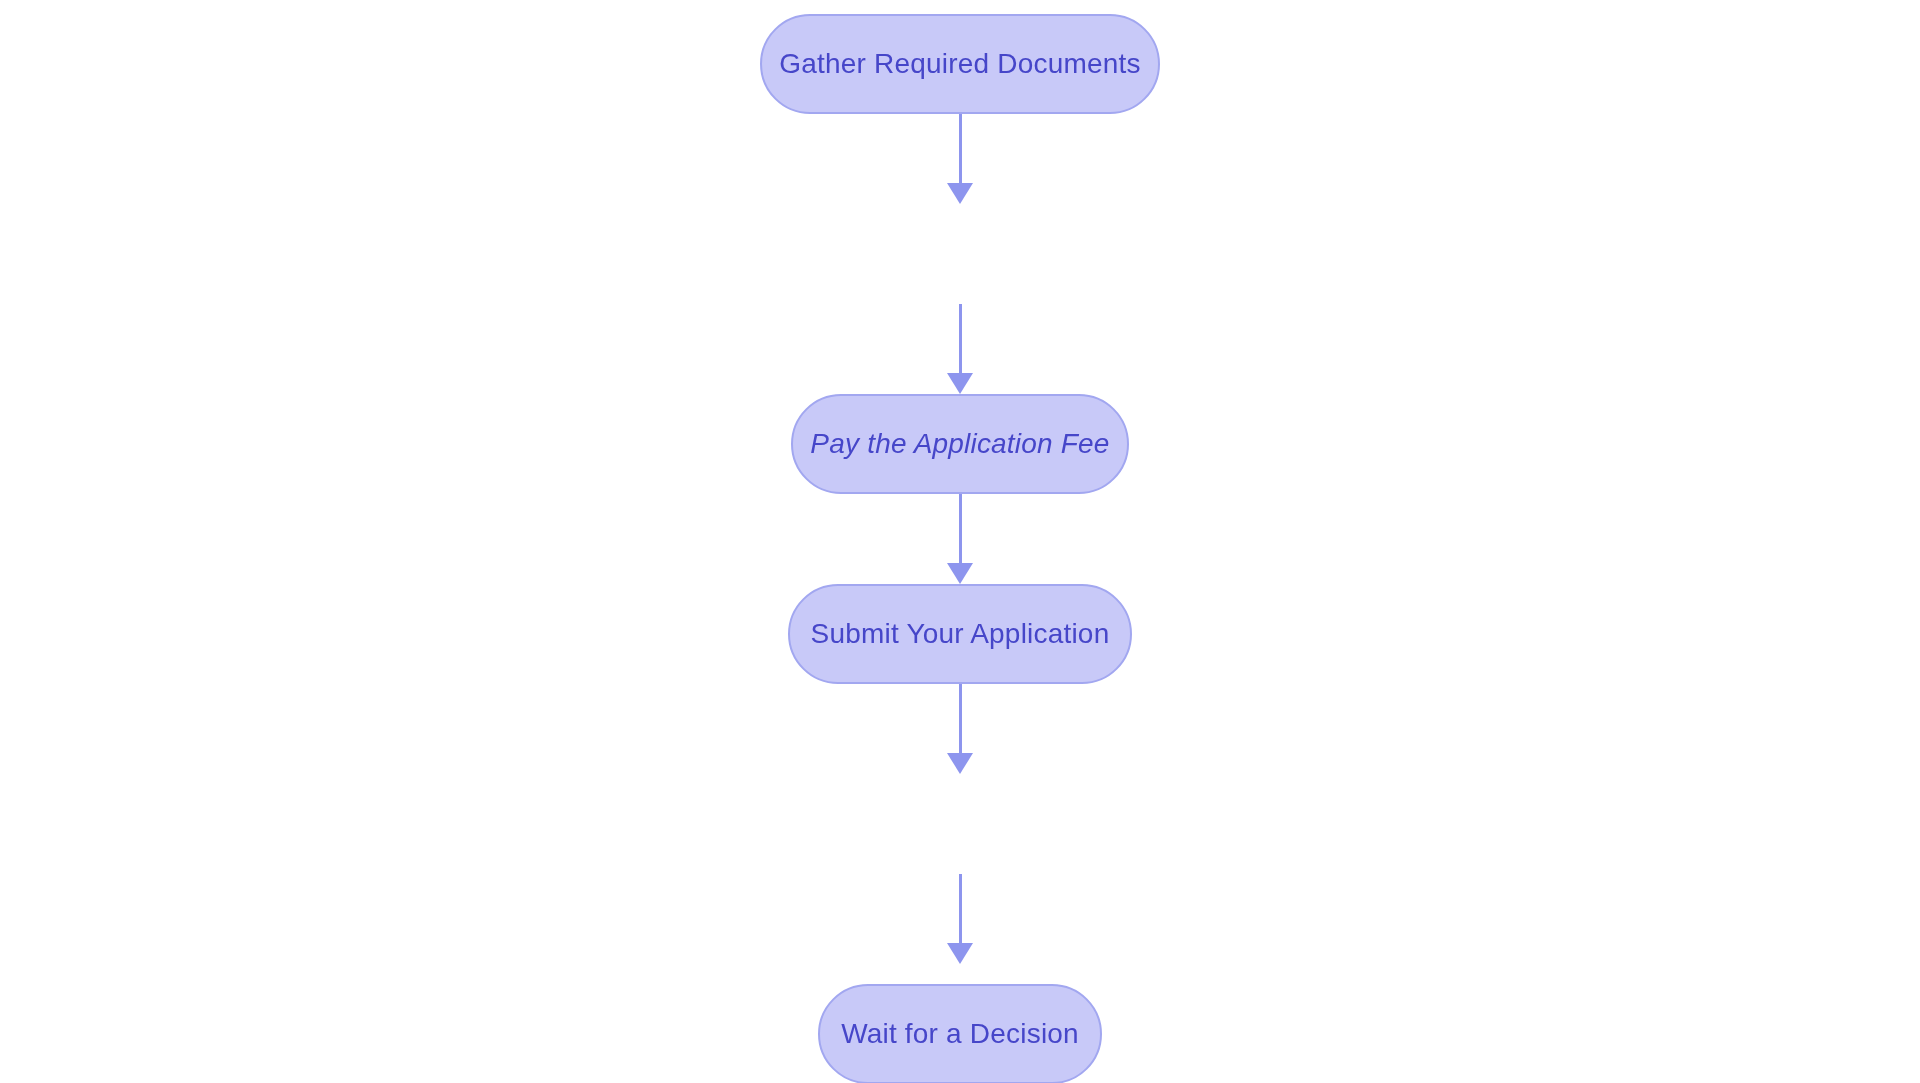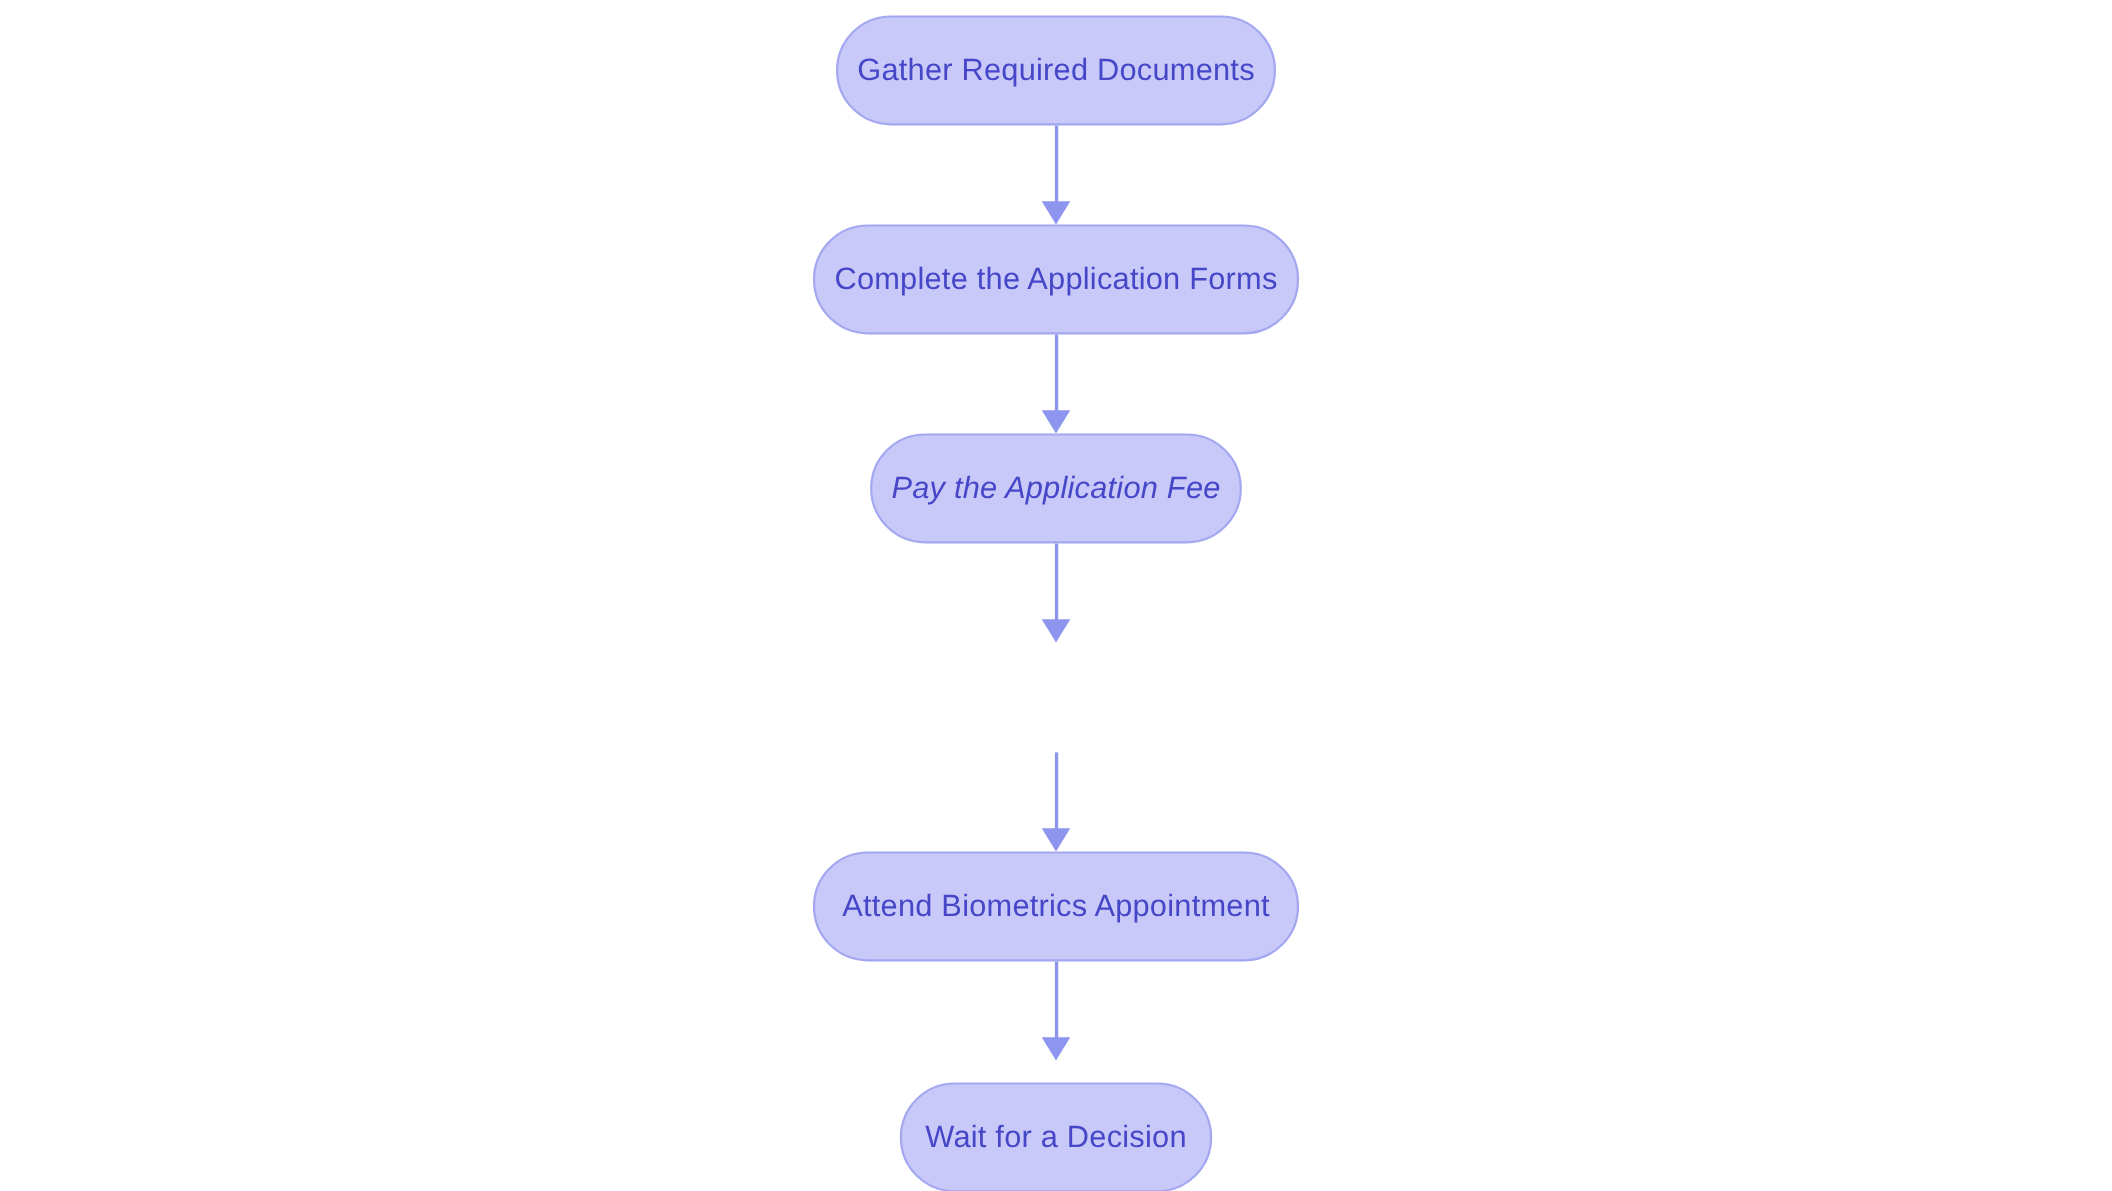"Complete the Application Forms" div.flow-node { html: <div> <span>Complete the Application Forms</span> </div> -> none }
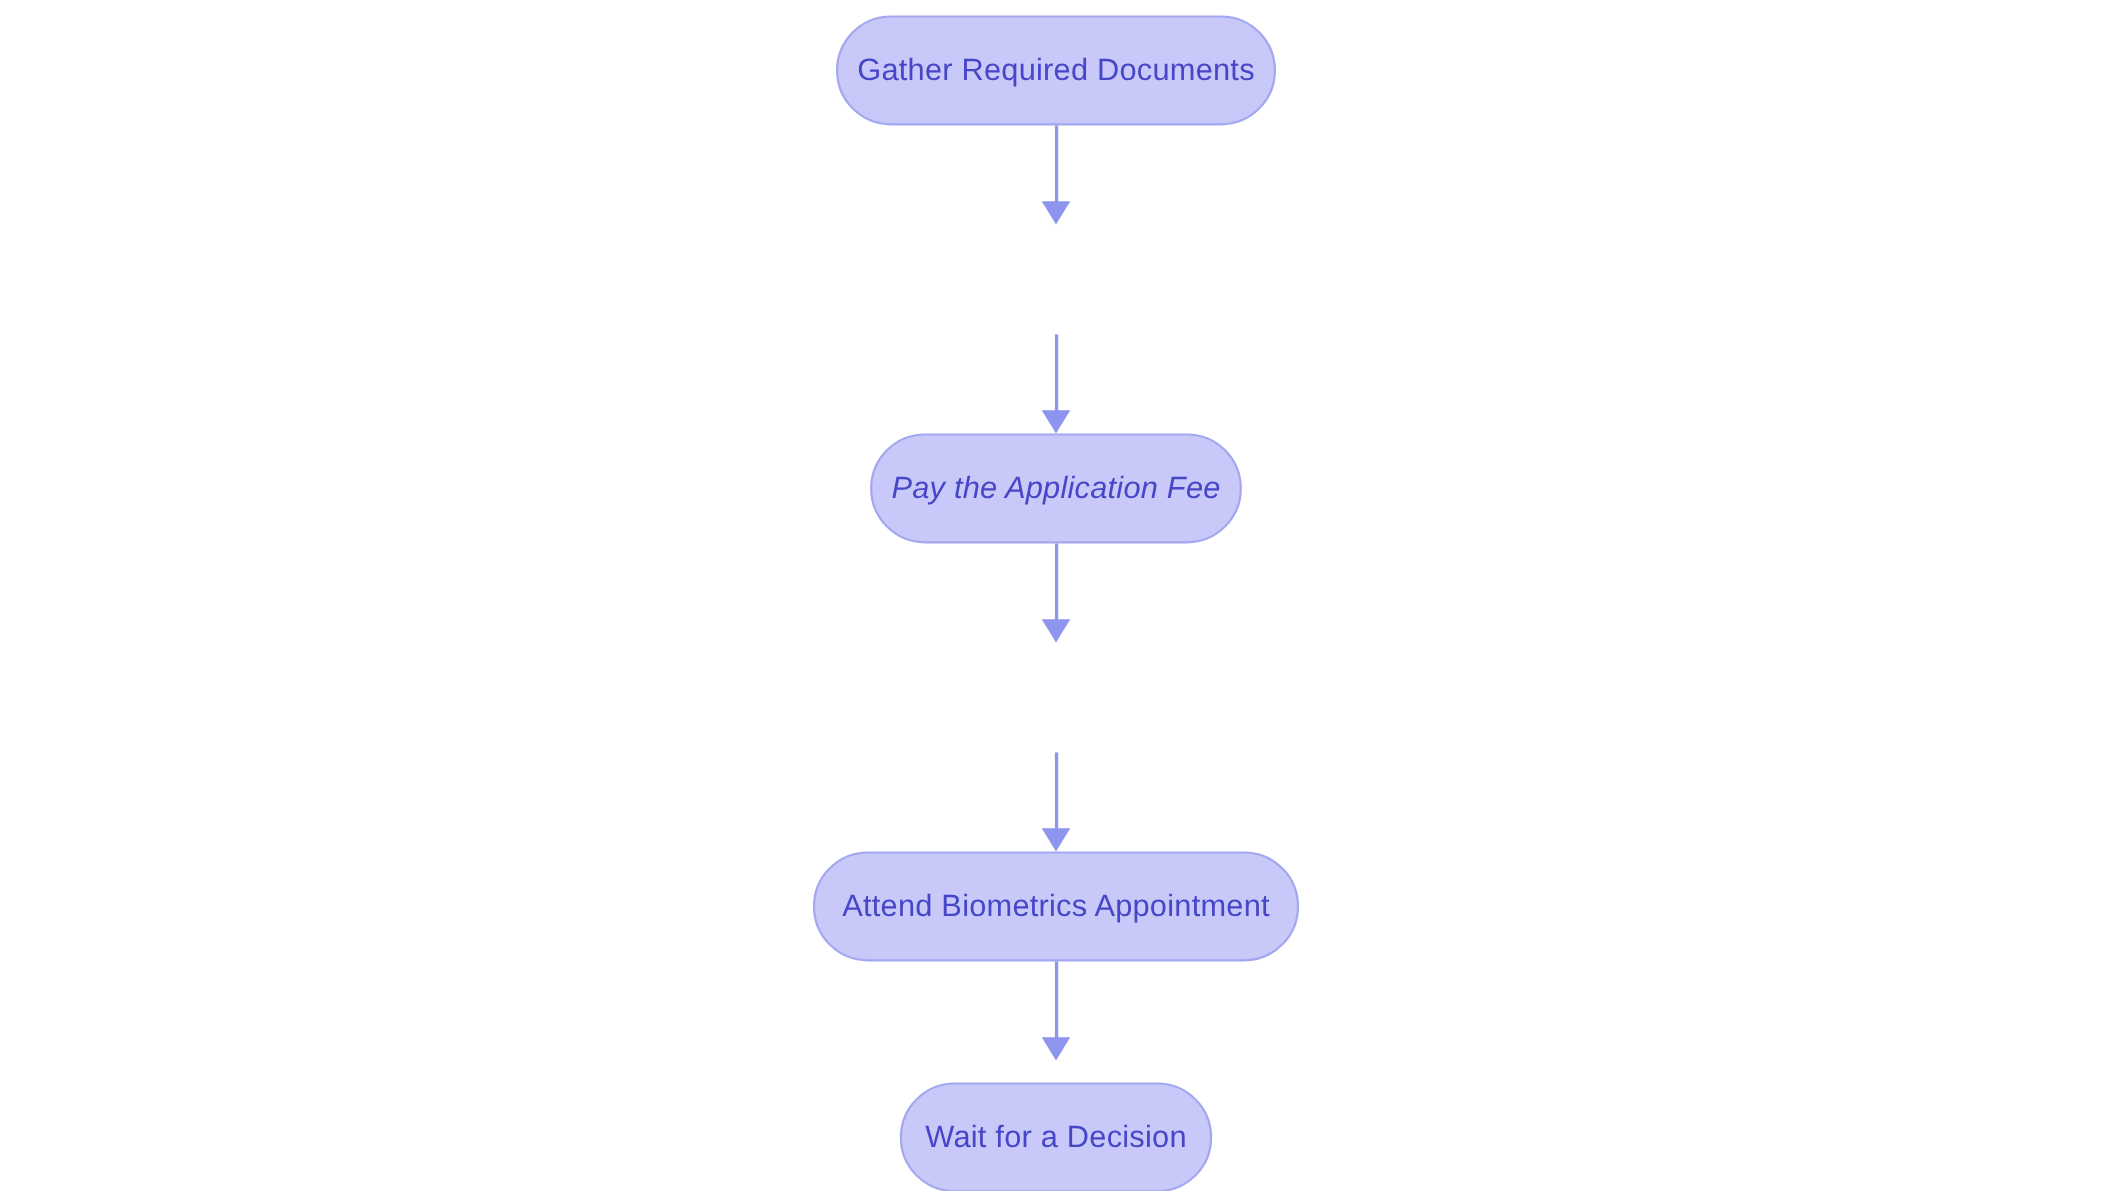"Submit Your Application" div.flow-node { html: none -> <div> <span>Submit Your Application</span> </div> }
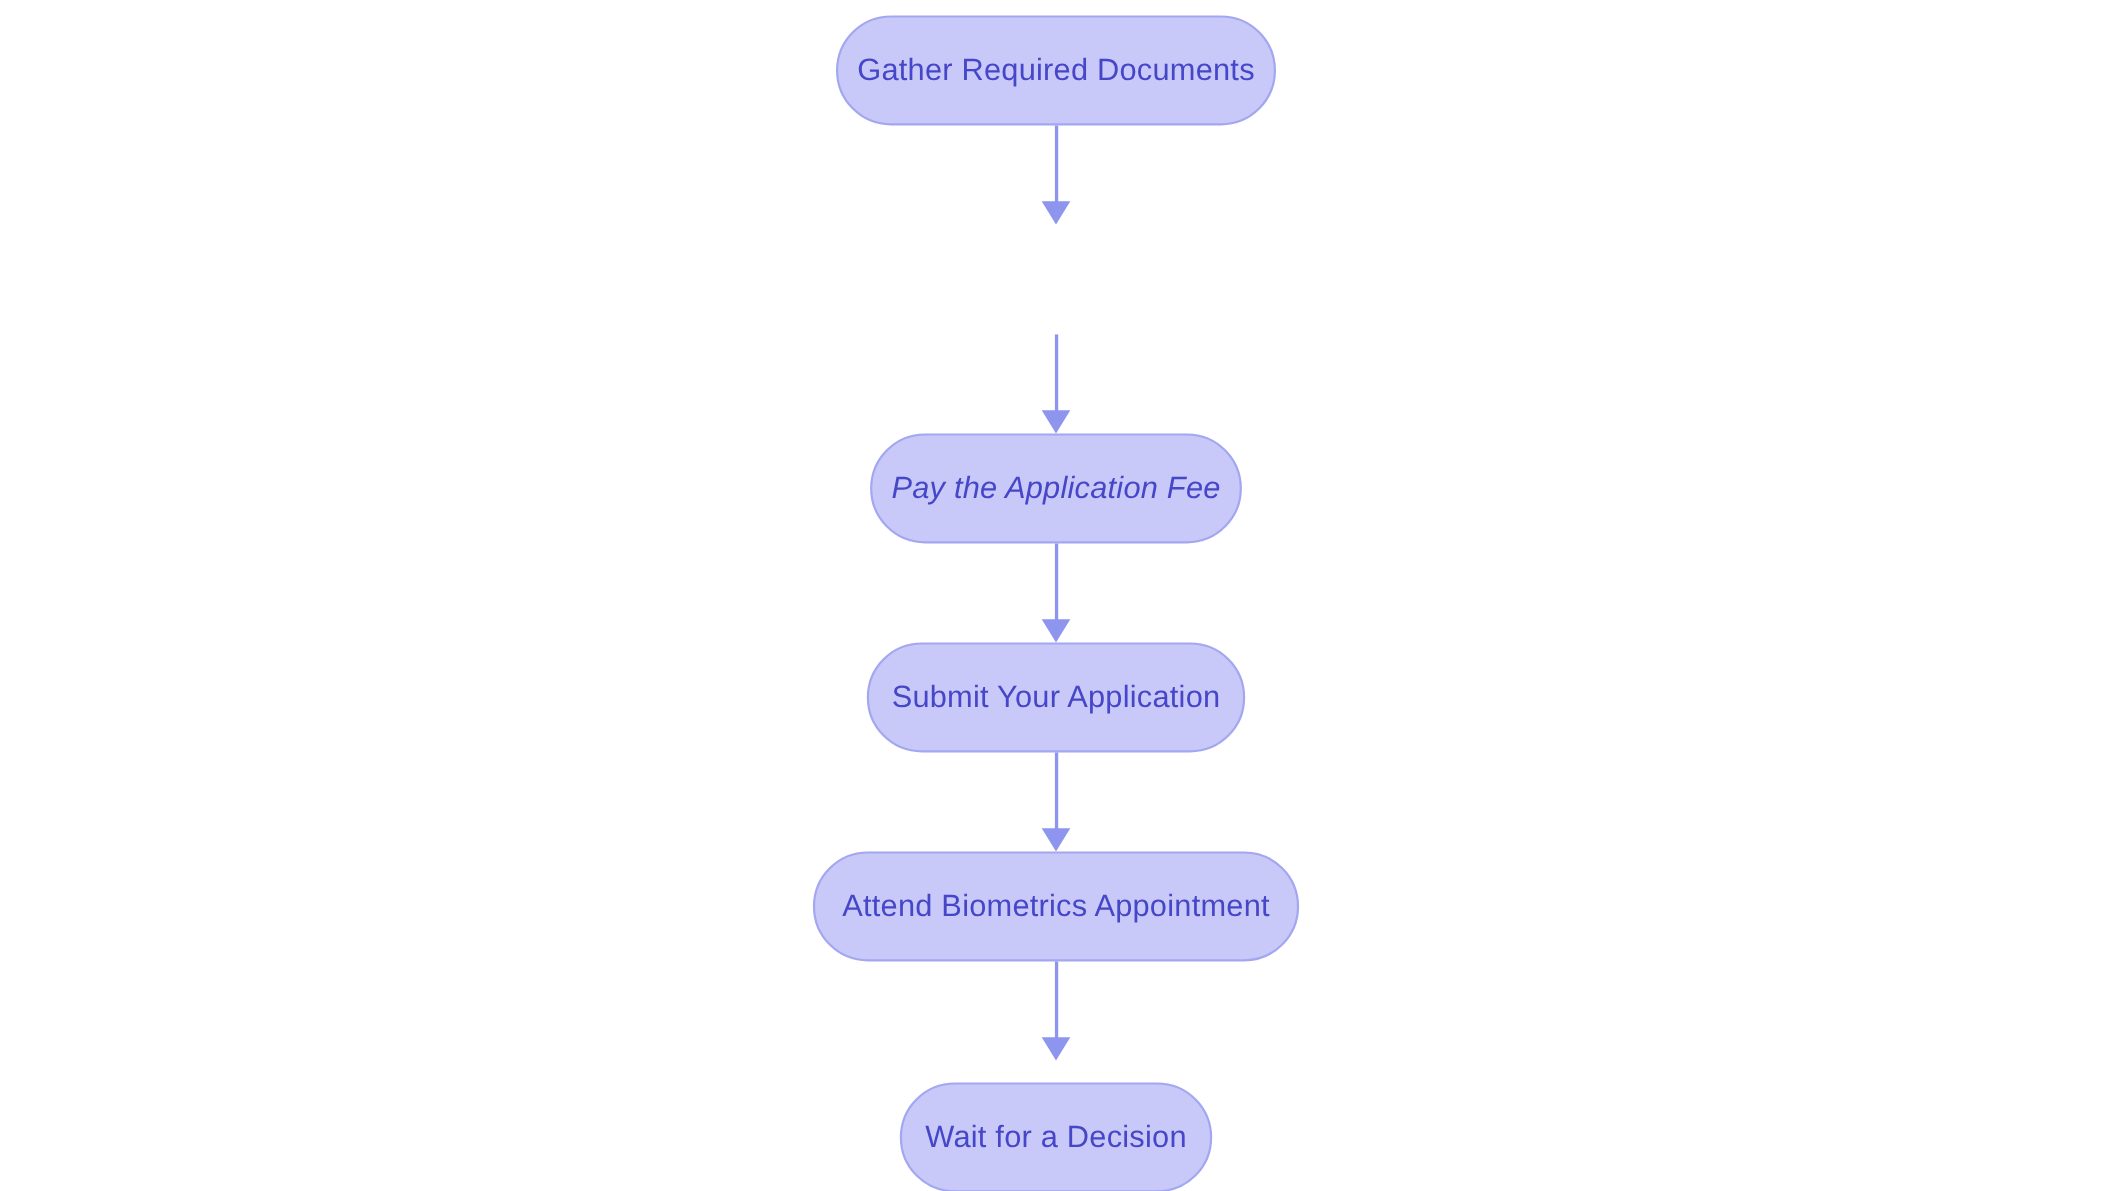"Attend Biometrics Appointment" div.flow-node { html: <div> <span>Attend Biometrics Appointment</span> </div> -> none }
